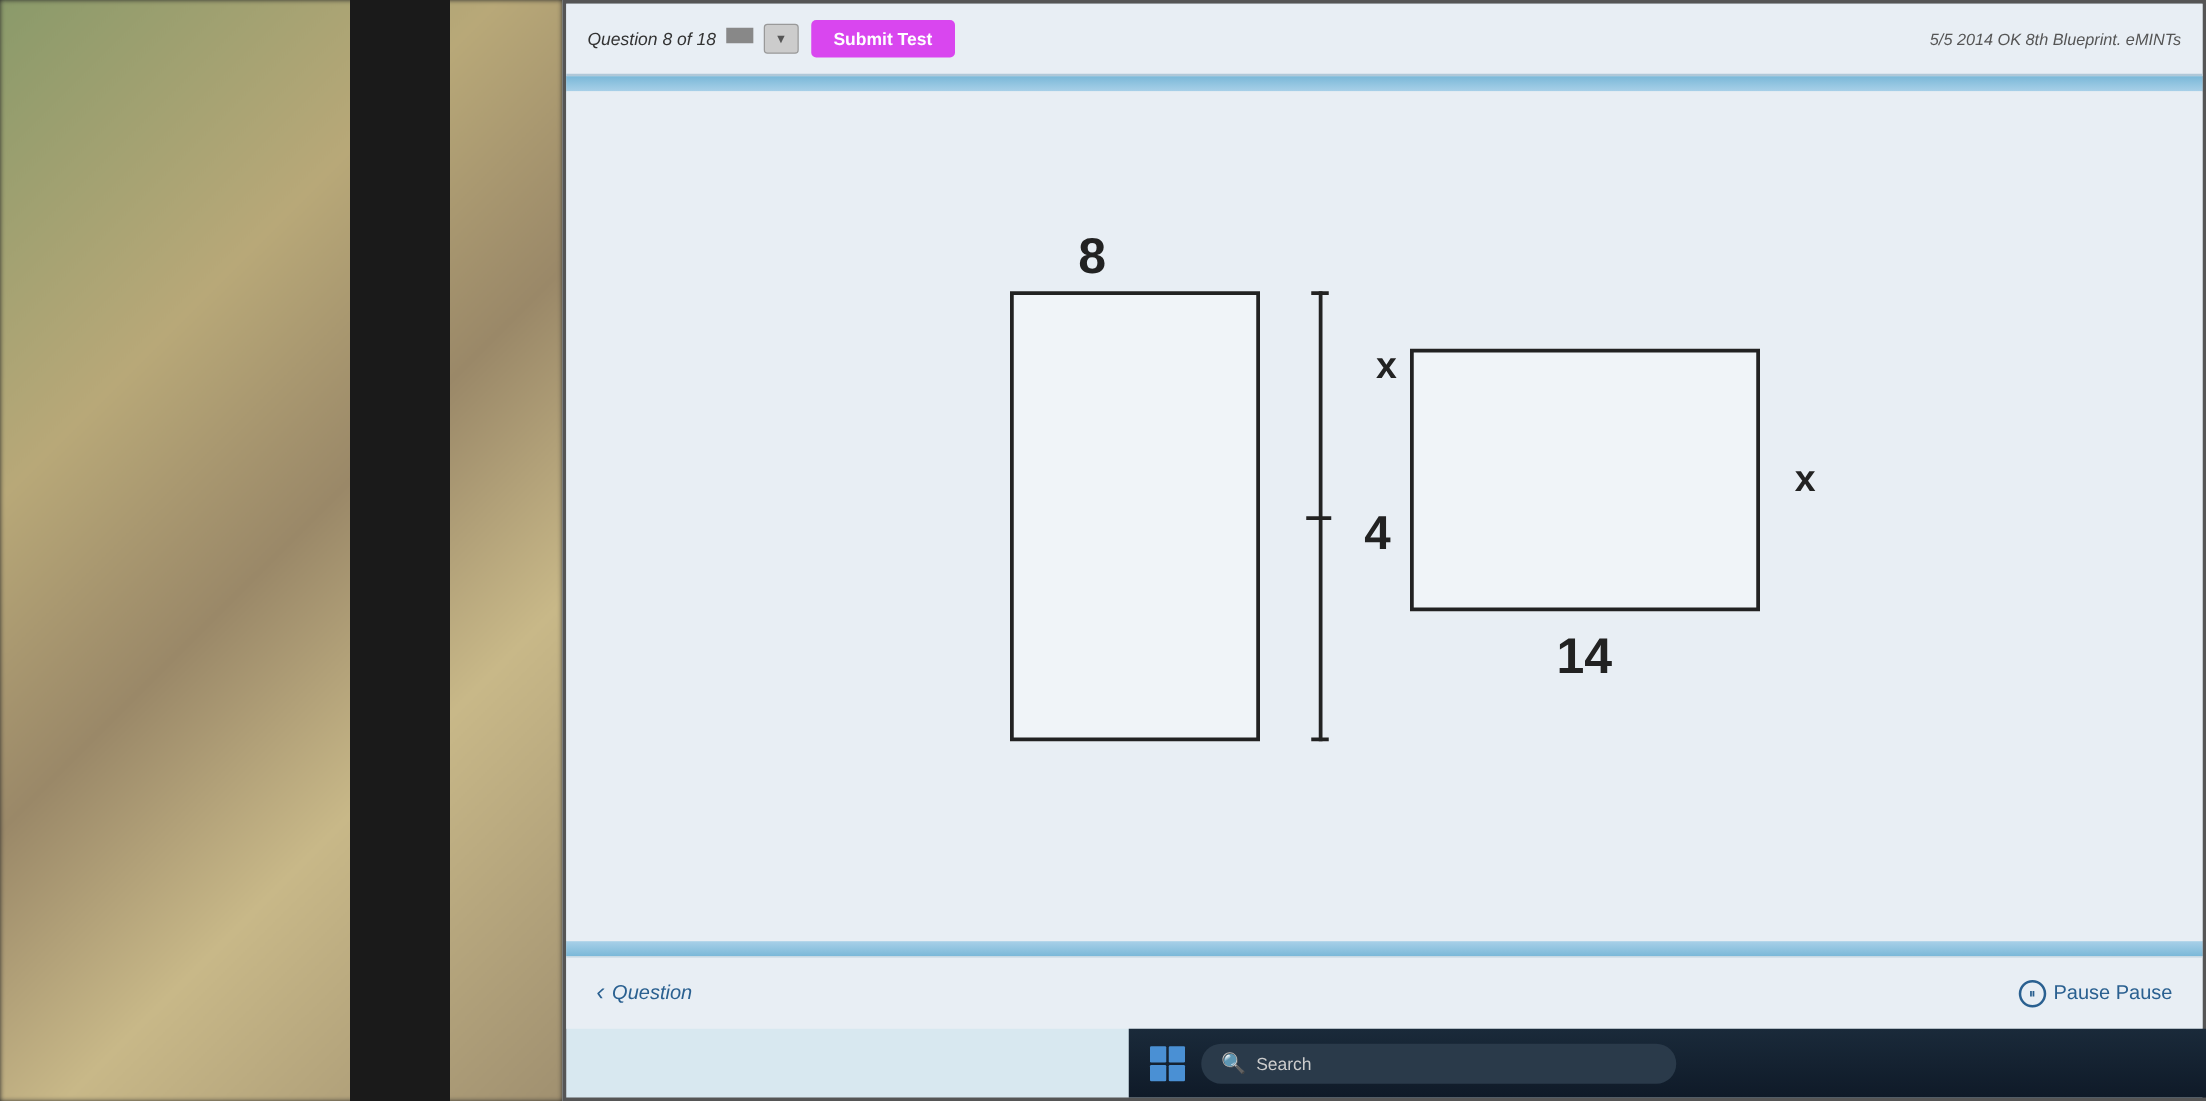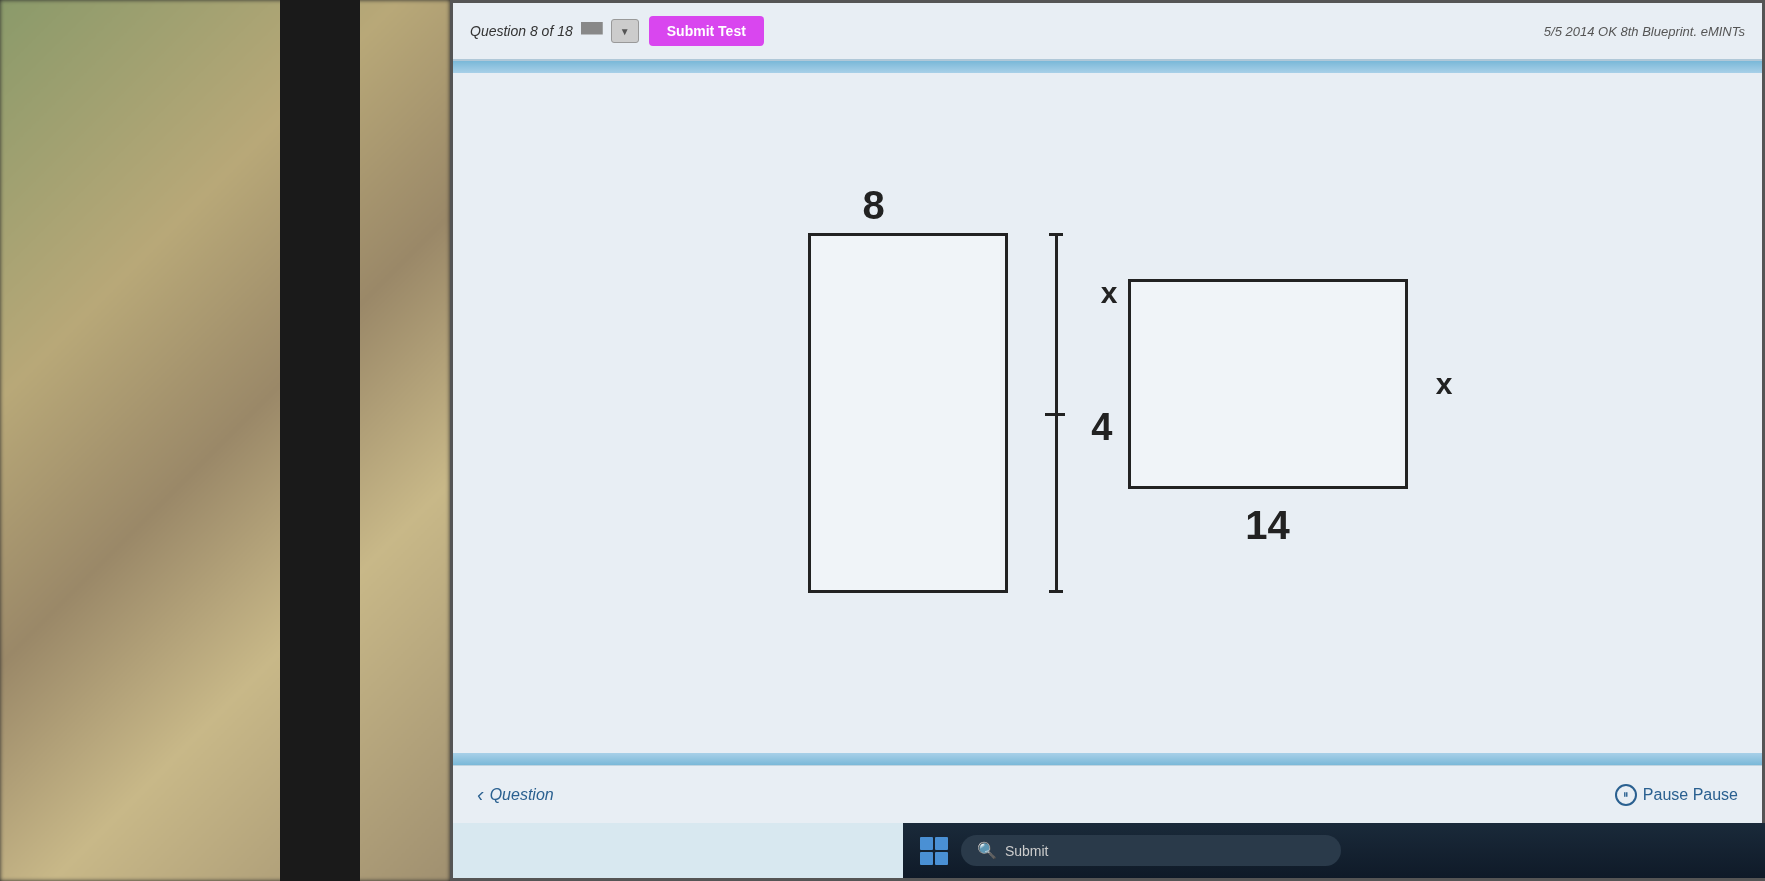"Submit" span.search-text-tb { text: Submit -> Search }
